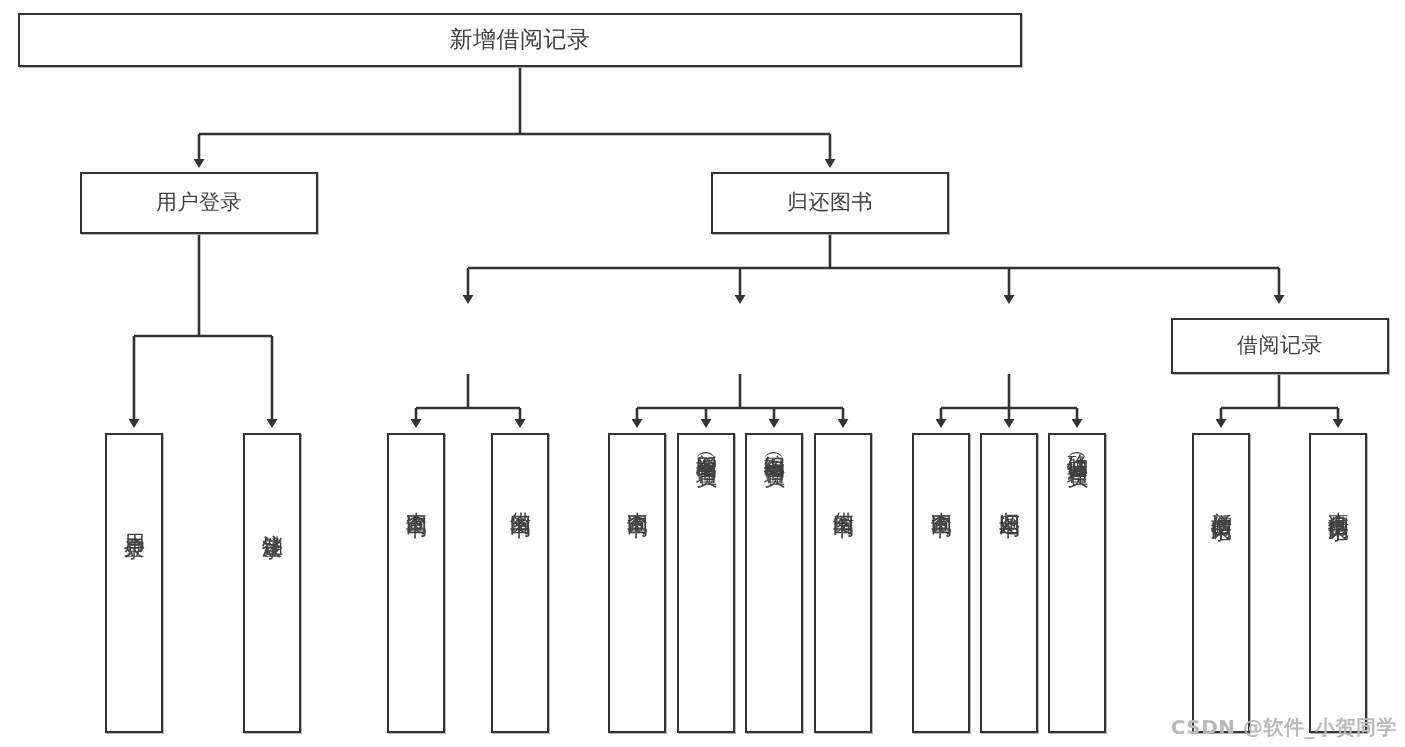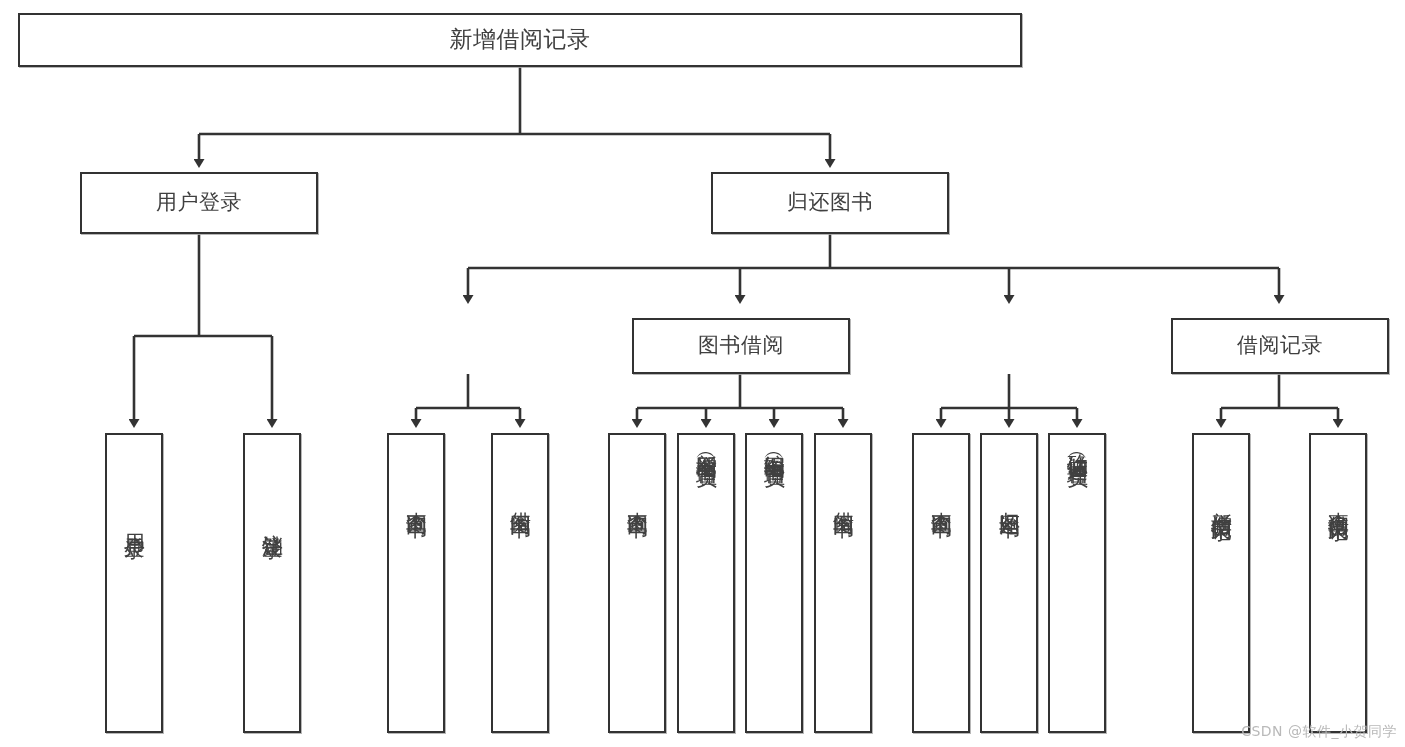"图书借阅" div.node { html: <div> <span>图书借阅</span> </div> -> none }
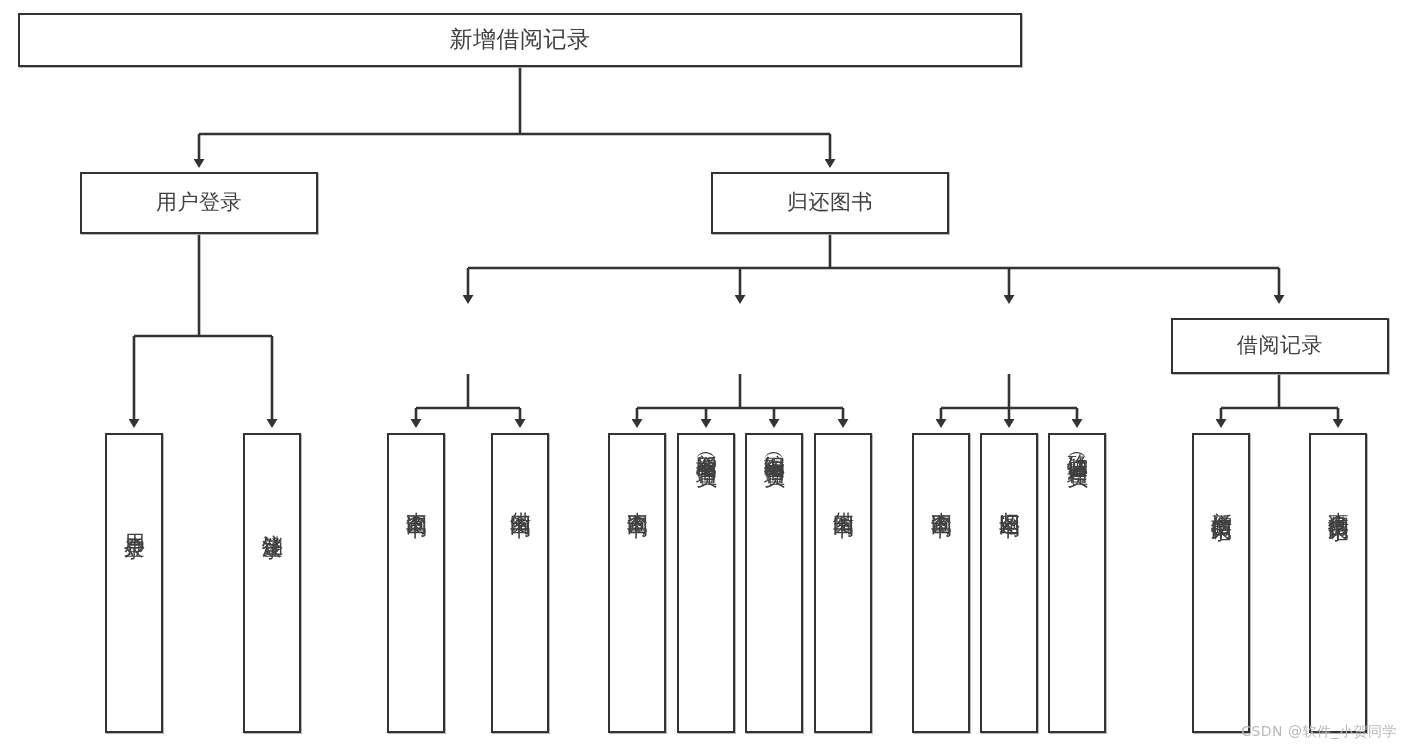"CSDN @软件_小贺同学" .watermark { font-size: 14px -> 20px; font-weight: none -> bold }
